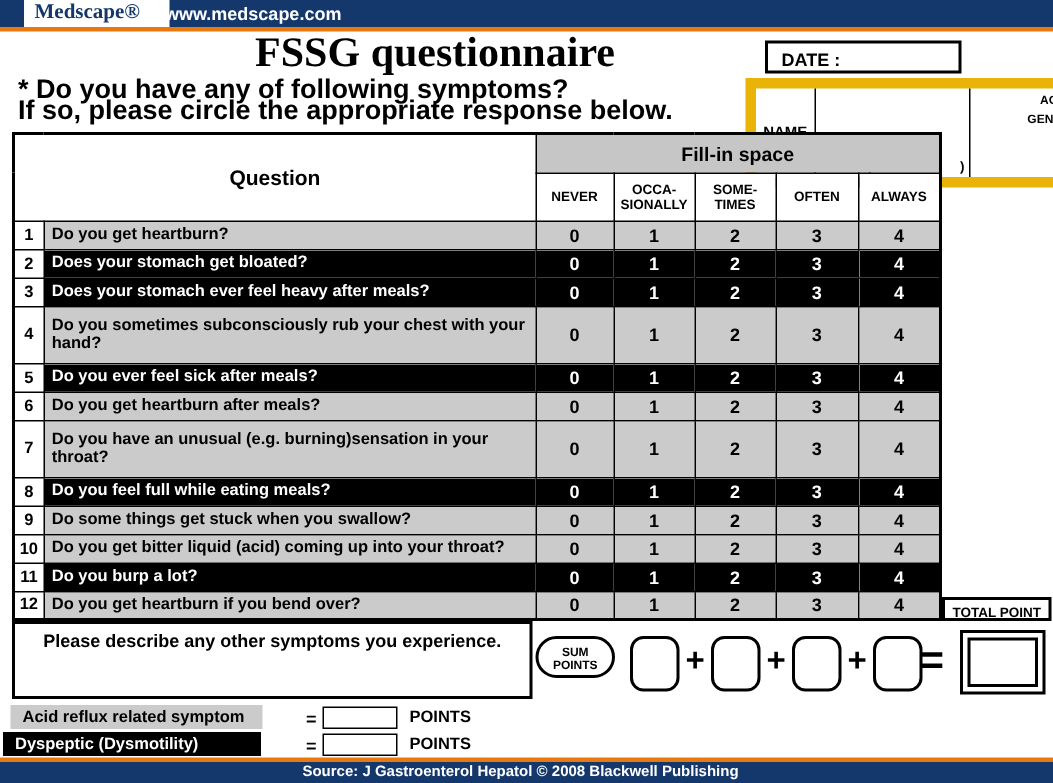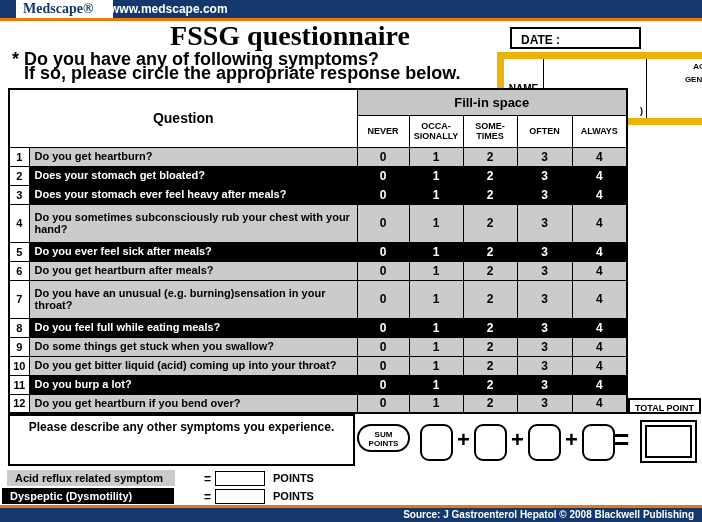"If so, please circle the" .instr2 { margin-left: 12px -> none }
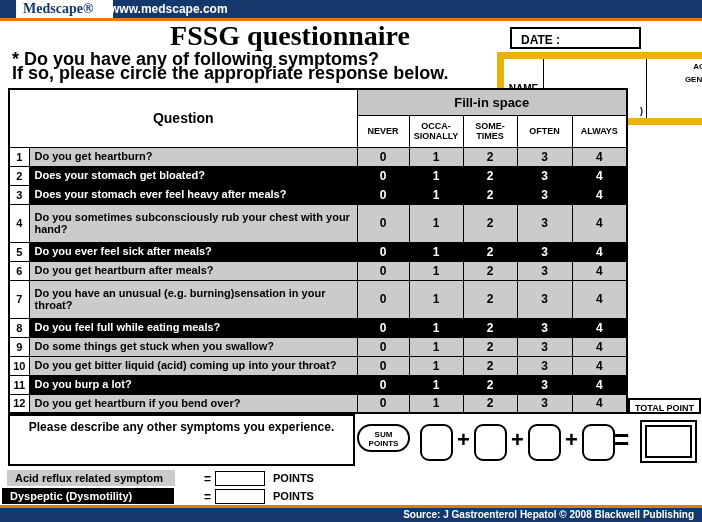"Source: J Gastroenterol Hepatol ©" .footbar { text-align: right -> center }
